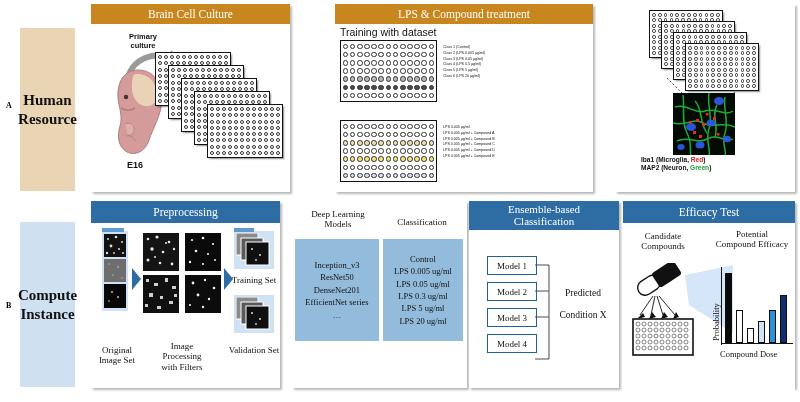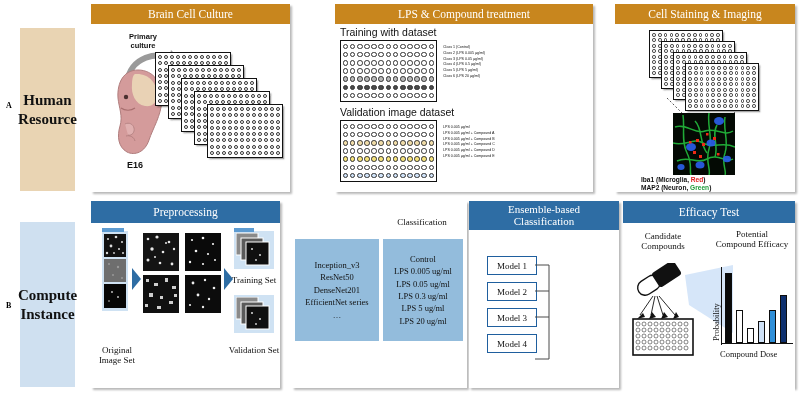"Cell Staining & Imaging" div.panelhdr { html: <div>Cell Staining &amp; Imaging</div> -> none }
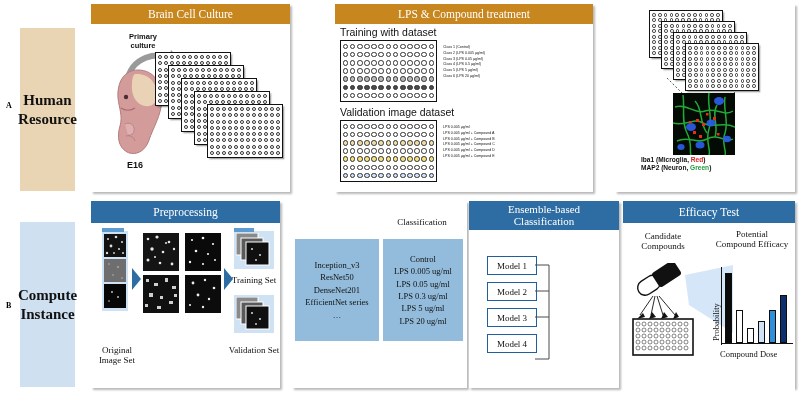"Validation image dataset" div.dstitle { html: <div>Validation image dataset</div> -> none }
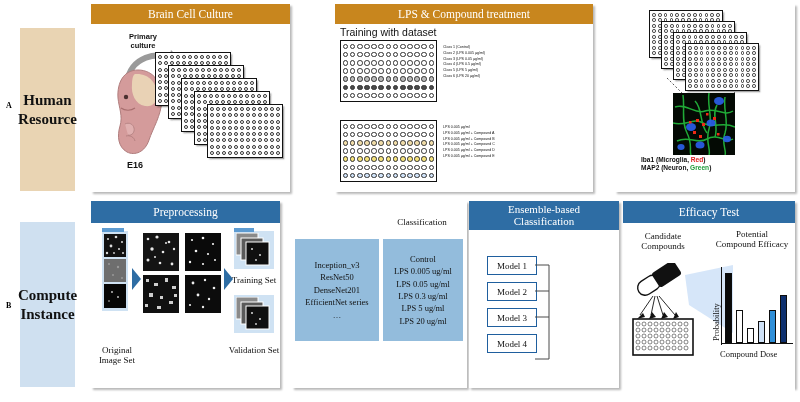"Deep Learning" div.subhd { html: none -> <div>Deep Learning<br>Models</div> }
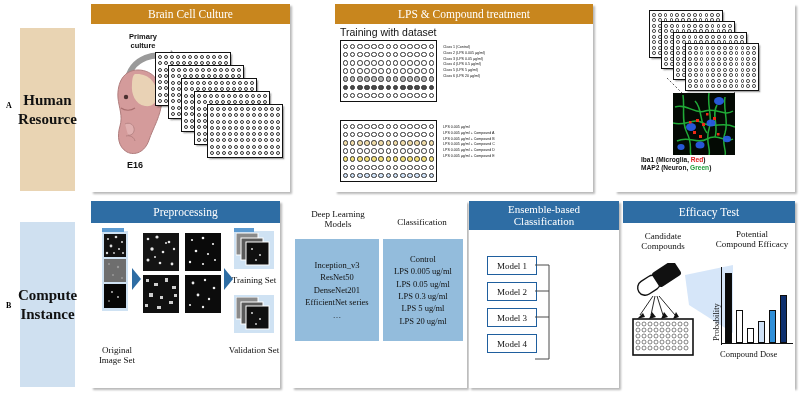"Predicted" div.subhd { html: none -> <div>Predicted<br><br>Condition X</div> }
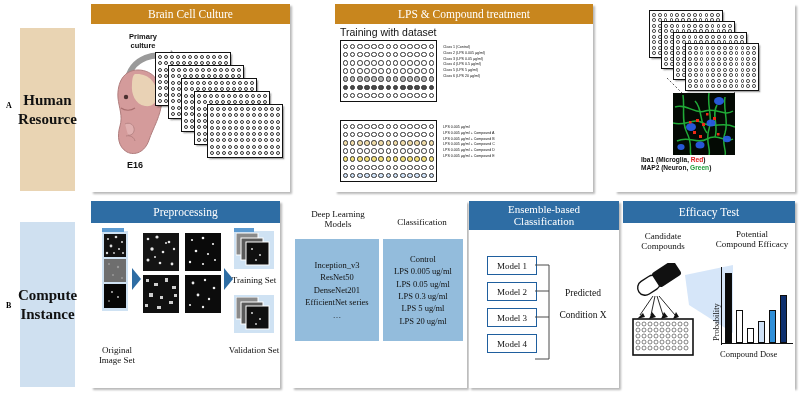"Image" div.bcap { html: none -> <div>Image<br>Processing<br>with Filters</div> }
